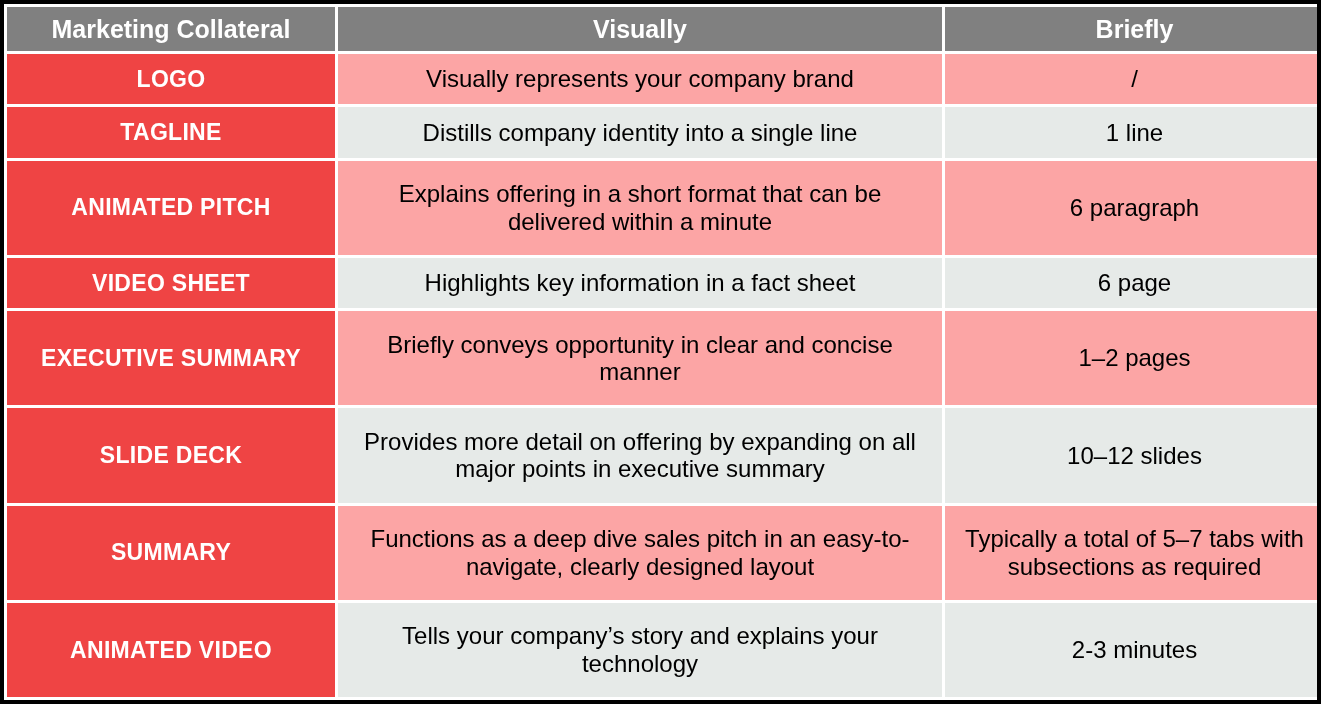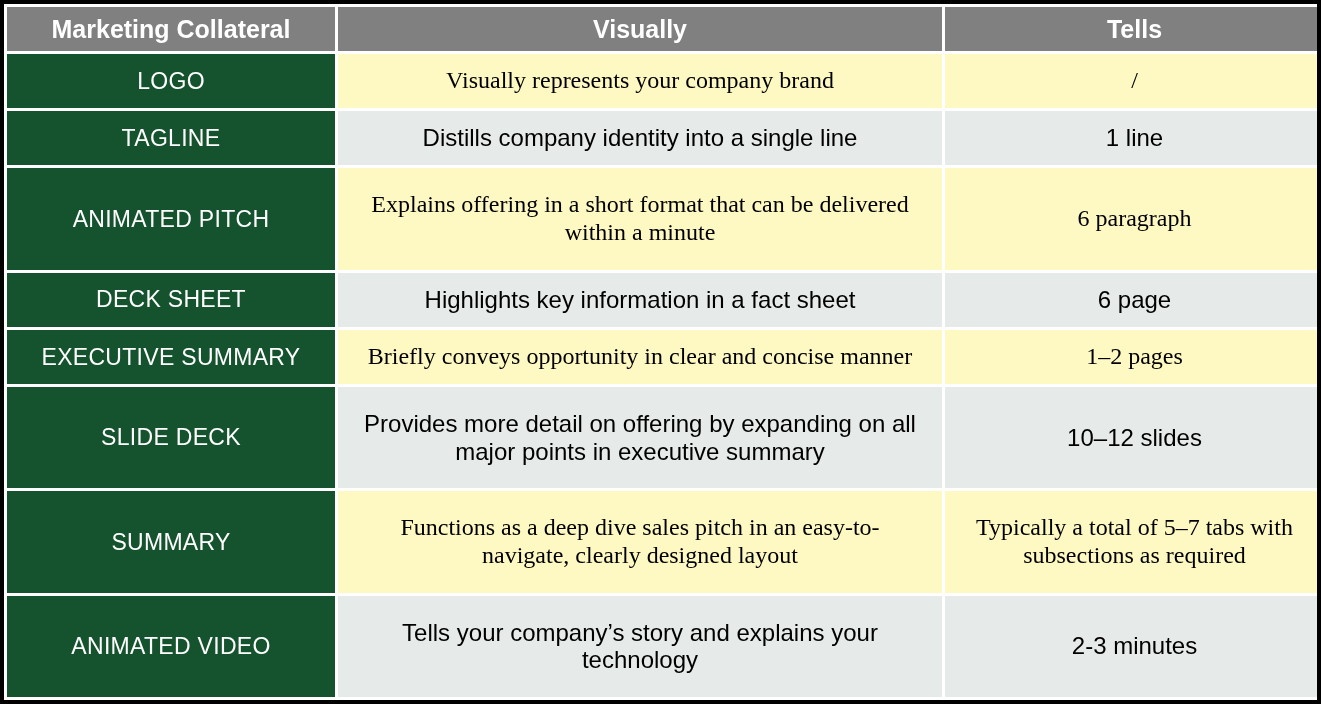"Tells" span.cell-text { text: Tells -> Briefly }
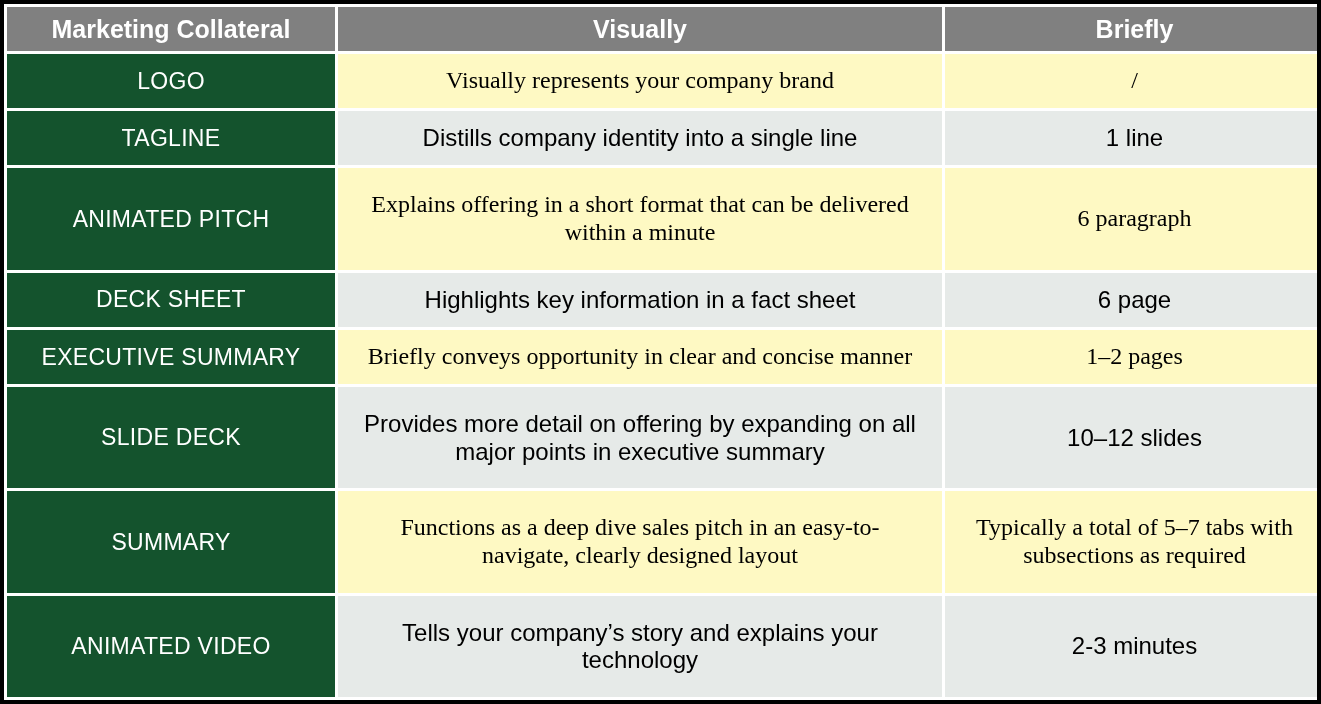"LOGO" td.cell-collateral { background: #14532d -> #ef4444; font-weight: normal -> bold }
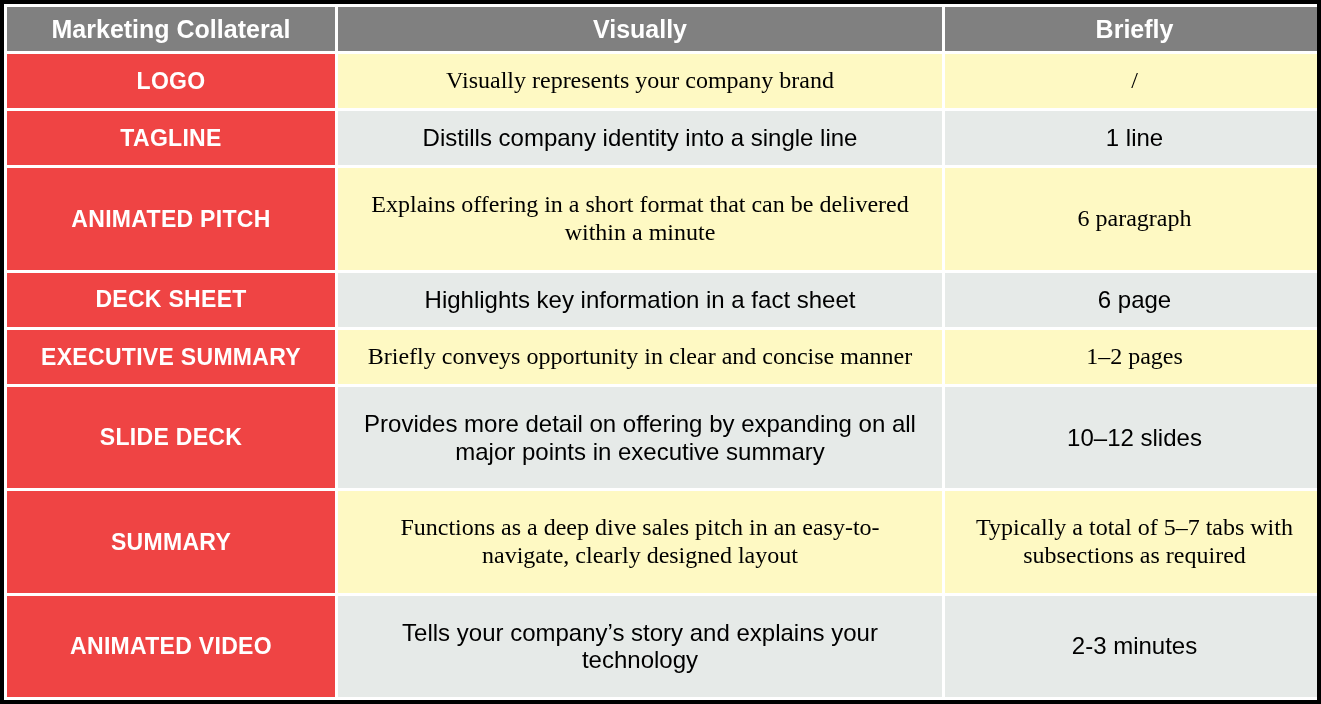"Visually represents your company brand" tr.shade-dark td.cell-purpose, tr.shade-dark td.cell-length { background: #fef9c3 -> #fca5a5; font-family: Liberation Serif, serif -> none }
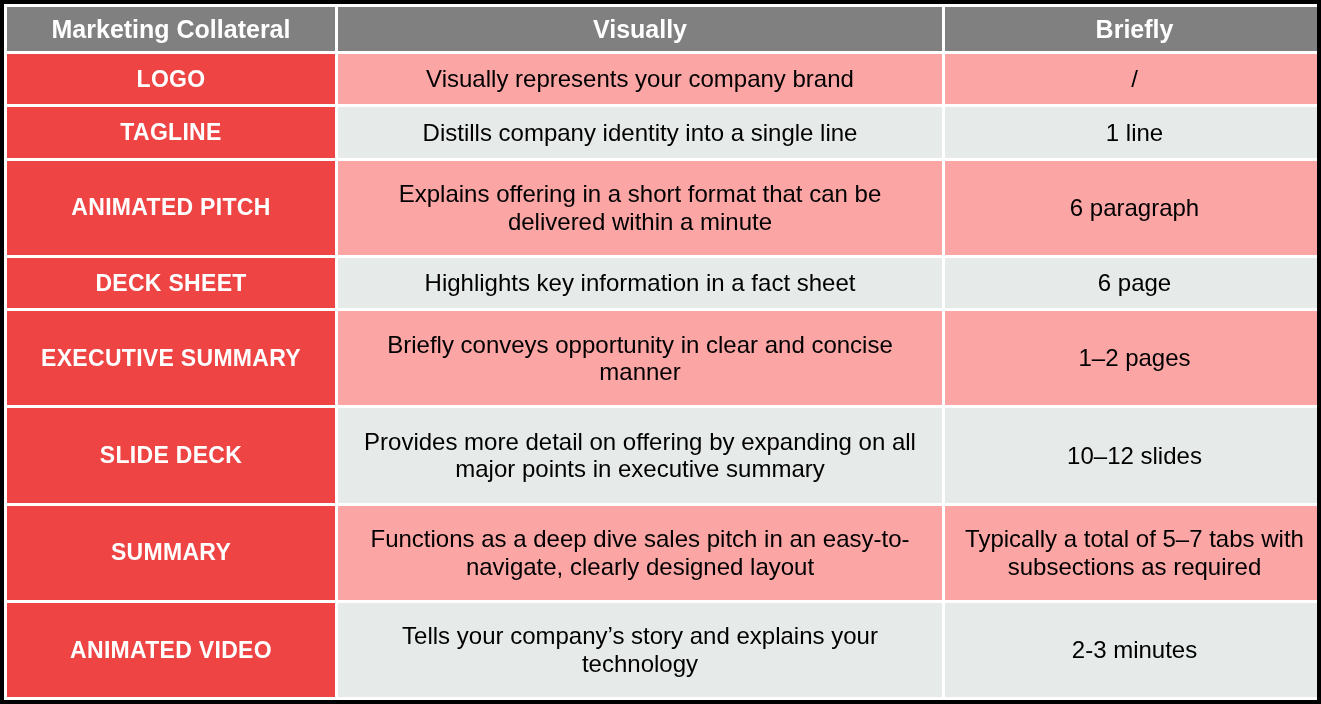"DECK SHEET" span.cell-text { text: DECK -> VIDEO }
